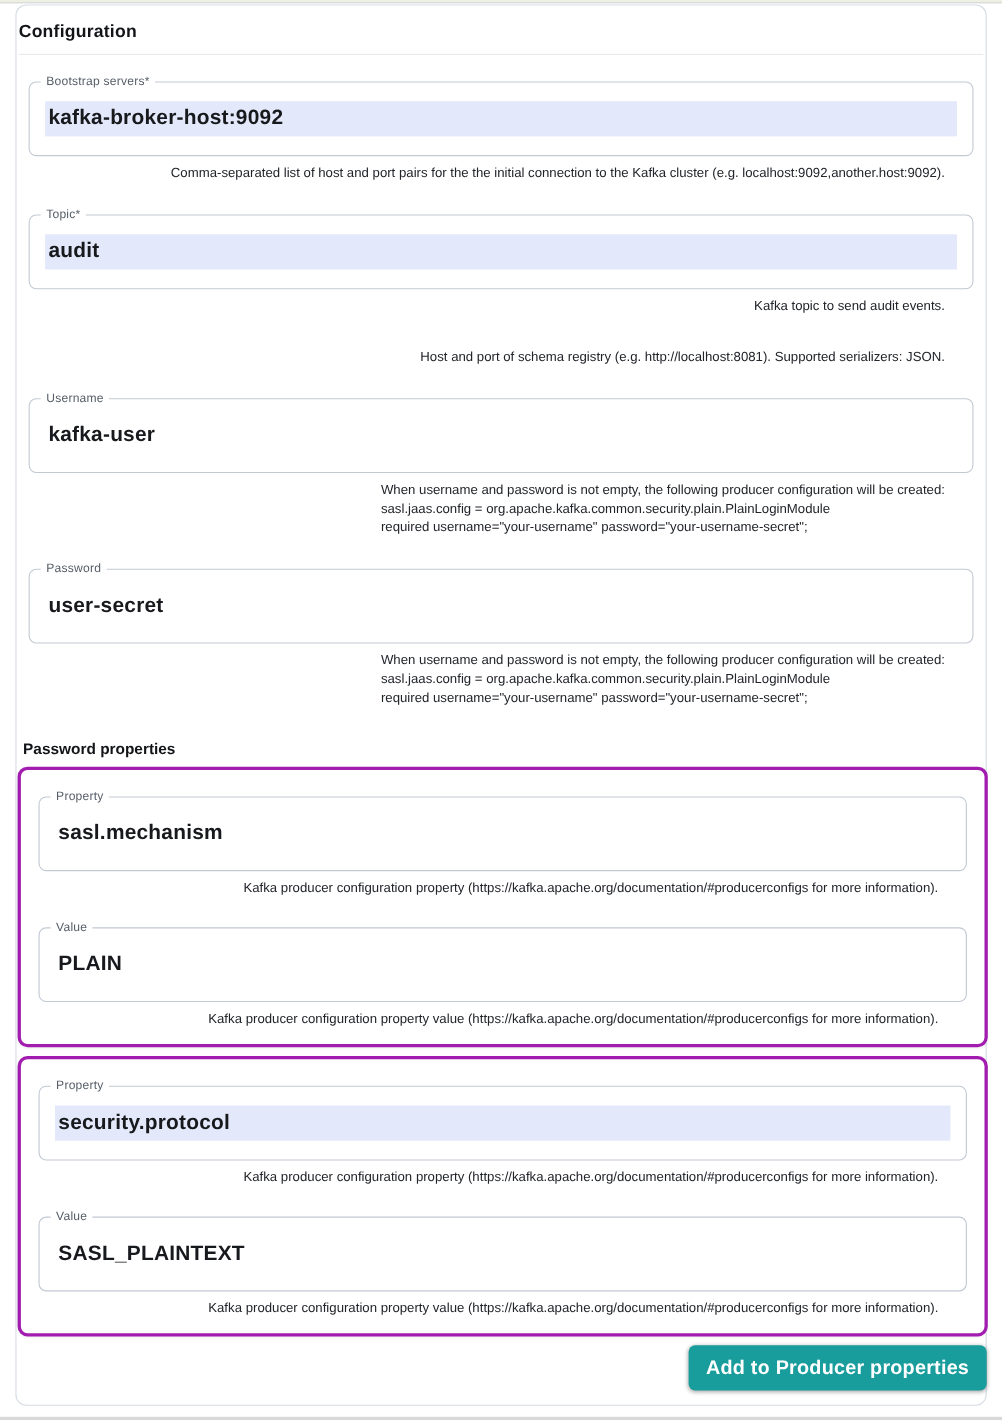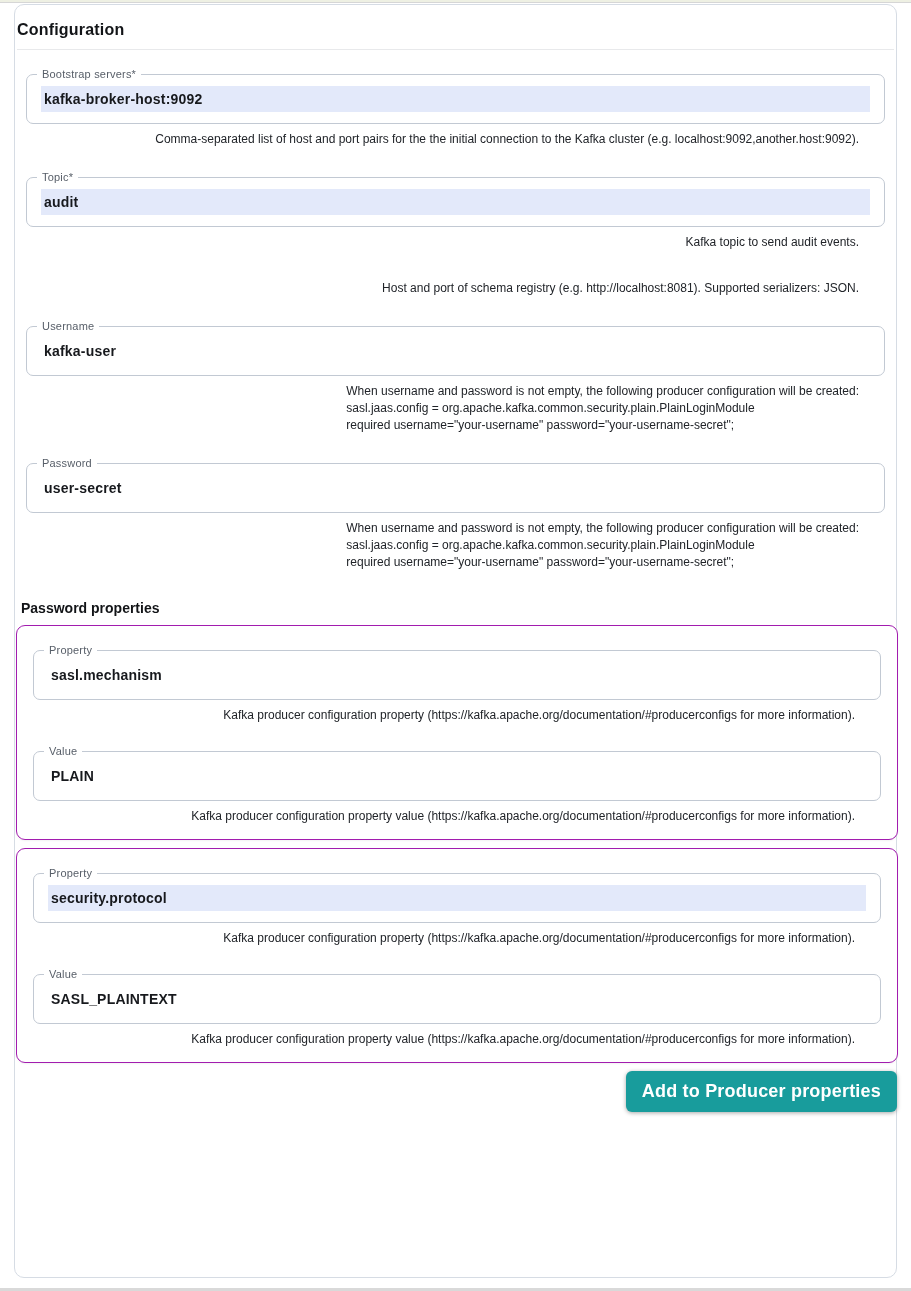"Bootstrap servers*" .field { height: 50px -> 68px }
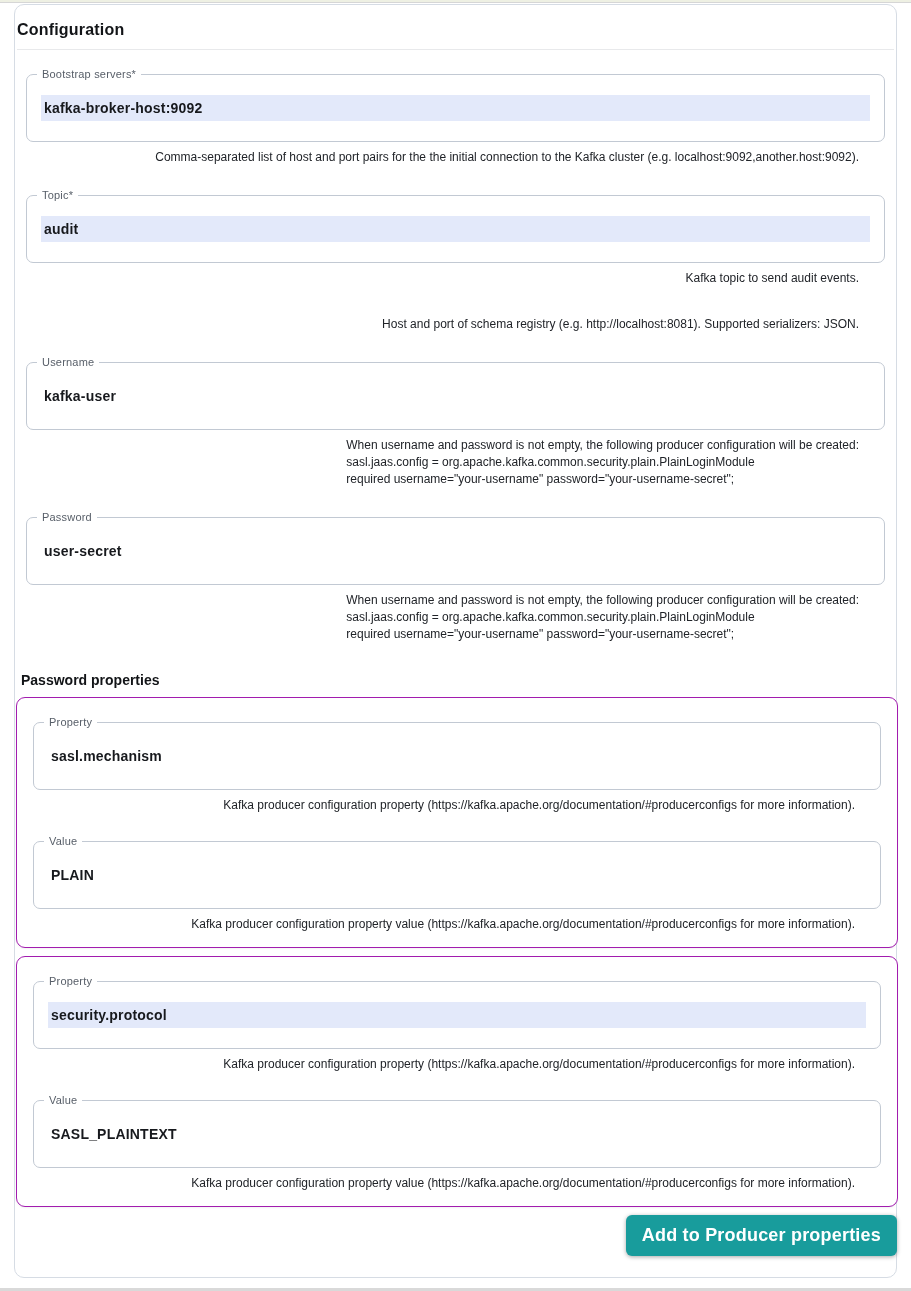"kafka-broker-host:9092" .val { font-size: 14px -> 19px }
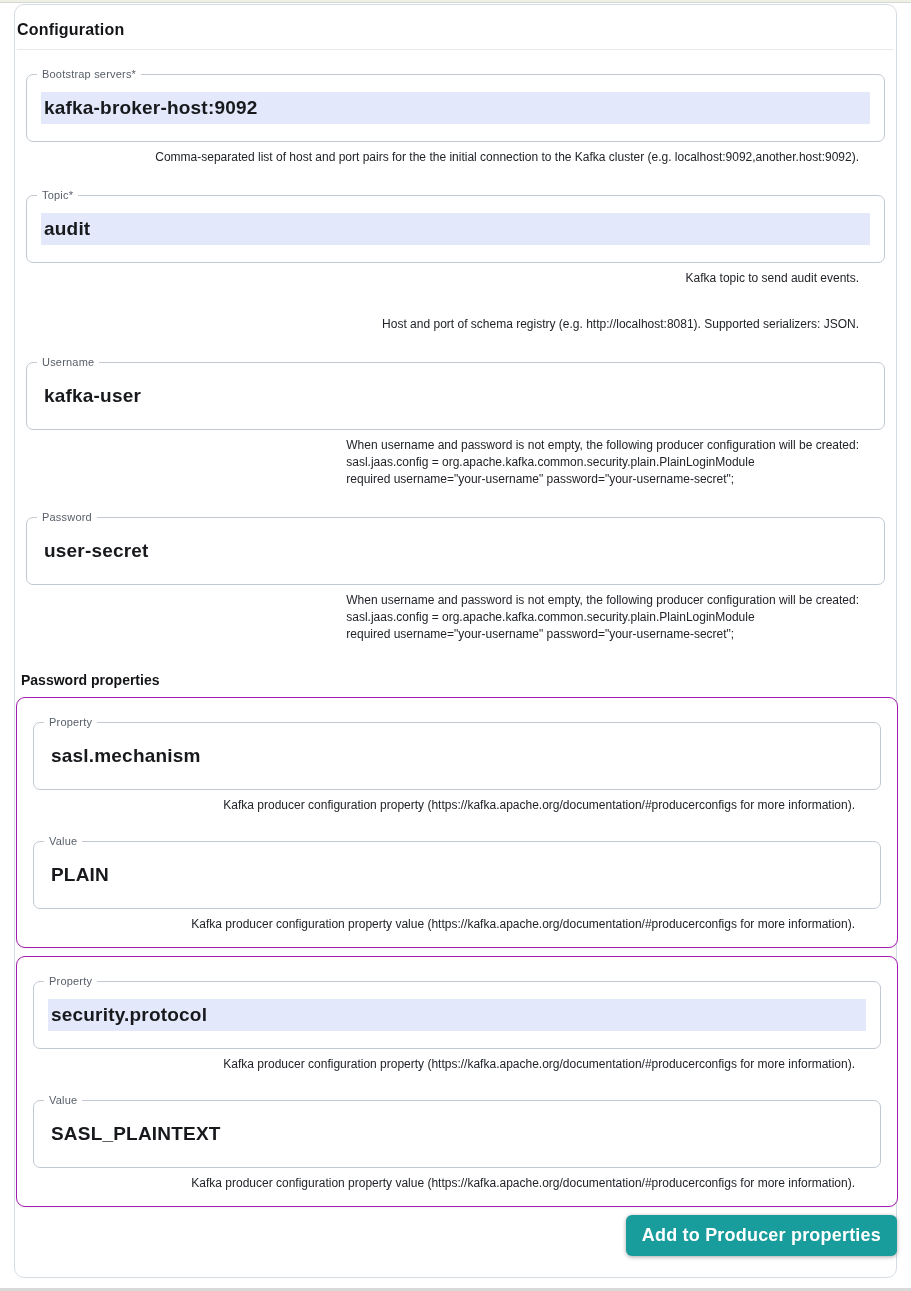"Property" .card { border: 1px solid #a21caf -> 3px solid #a21caf }
